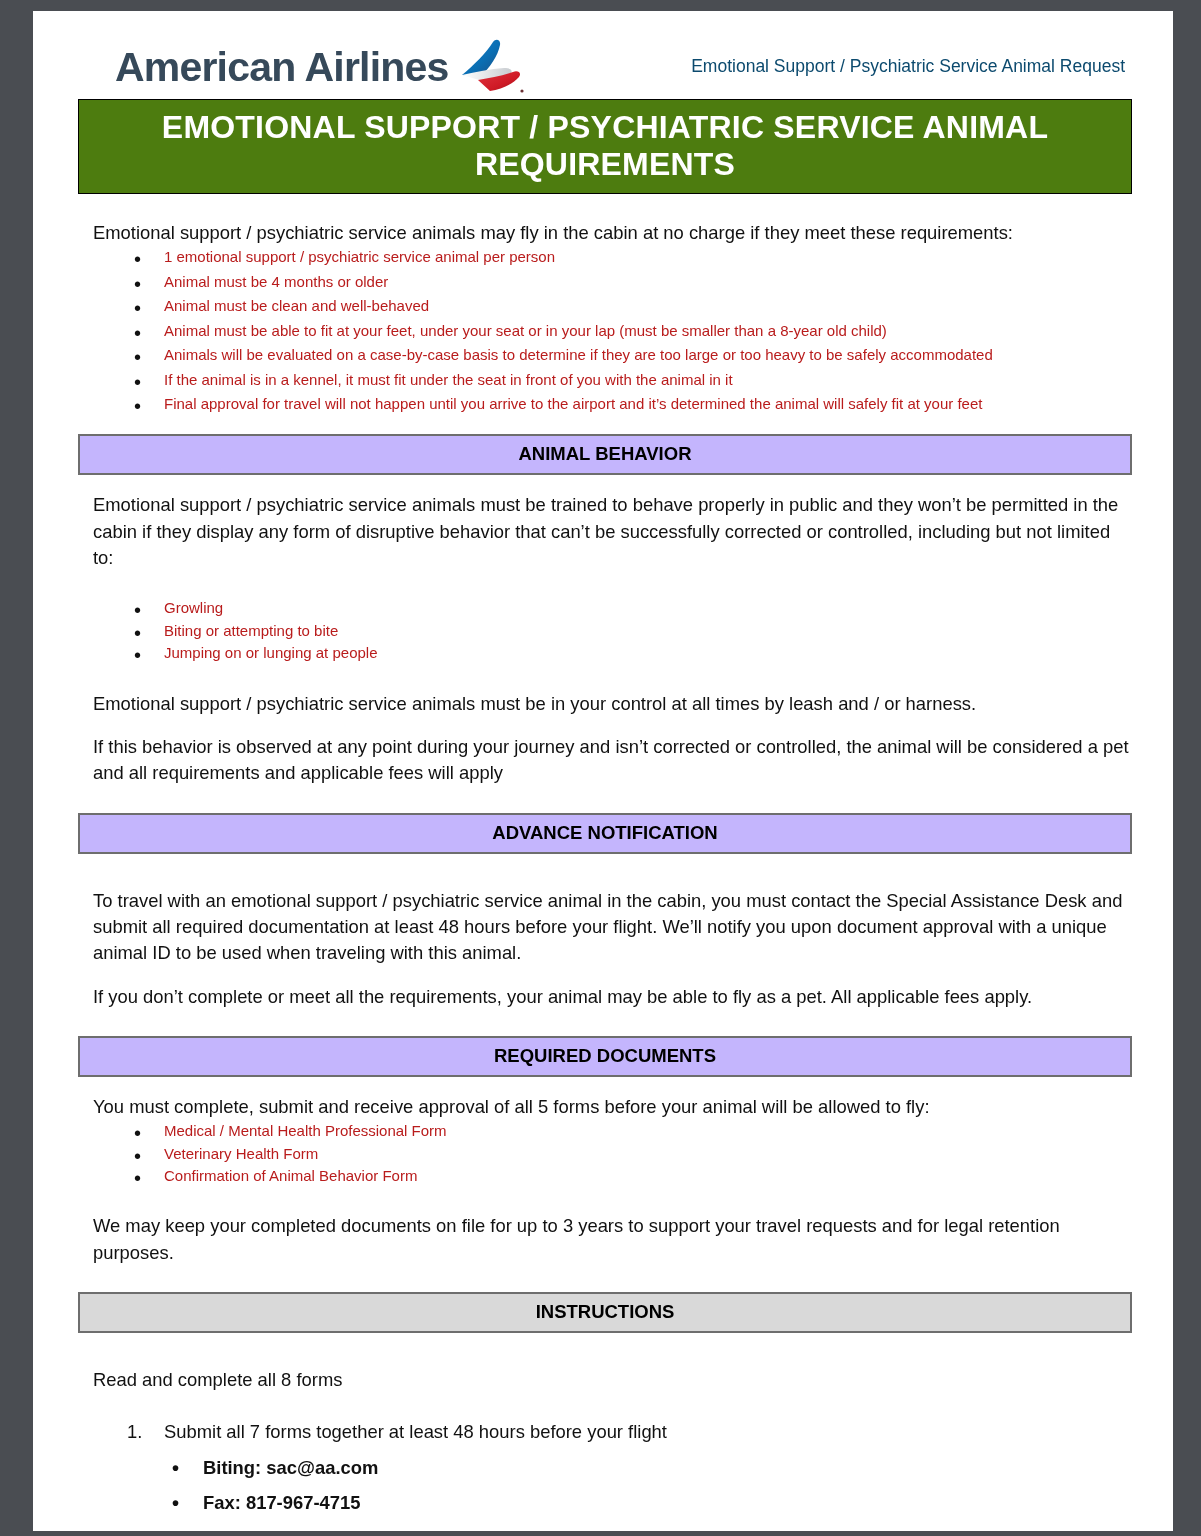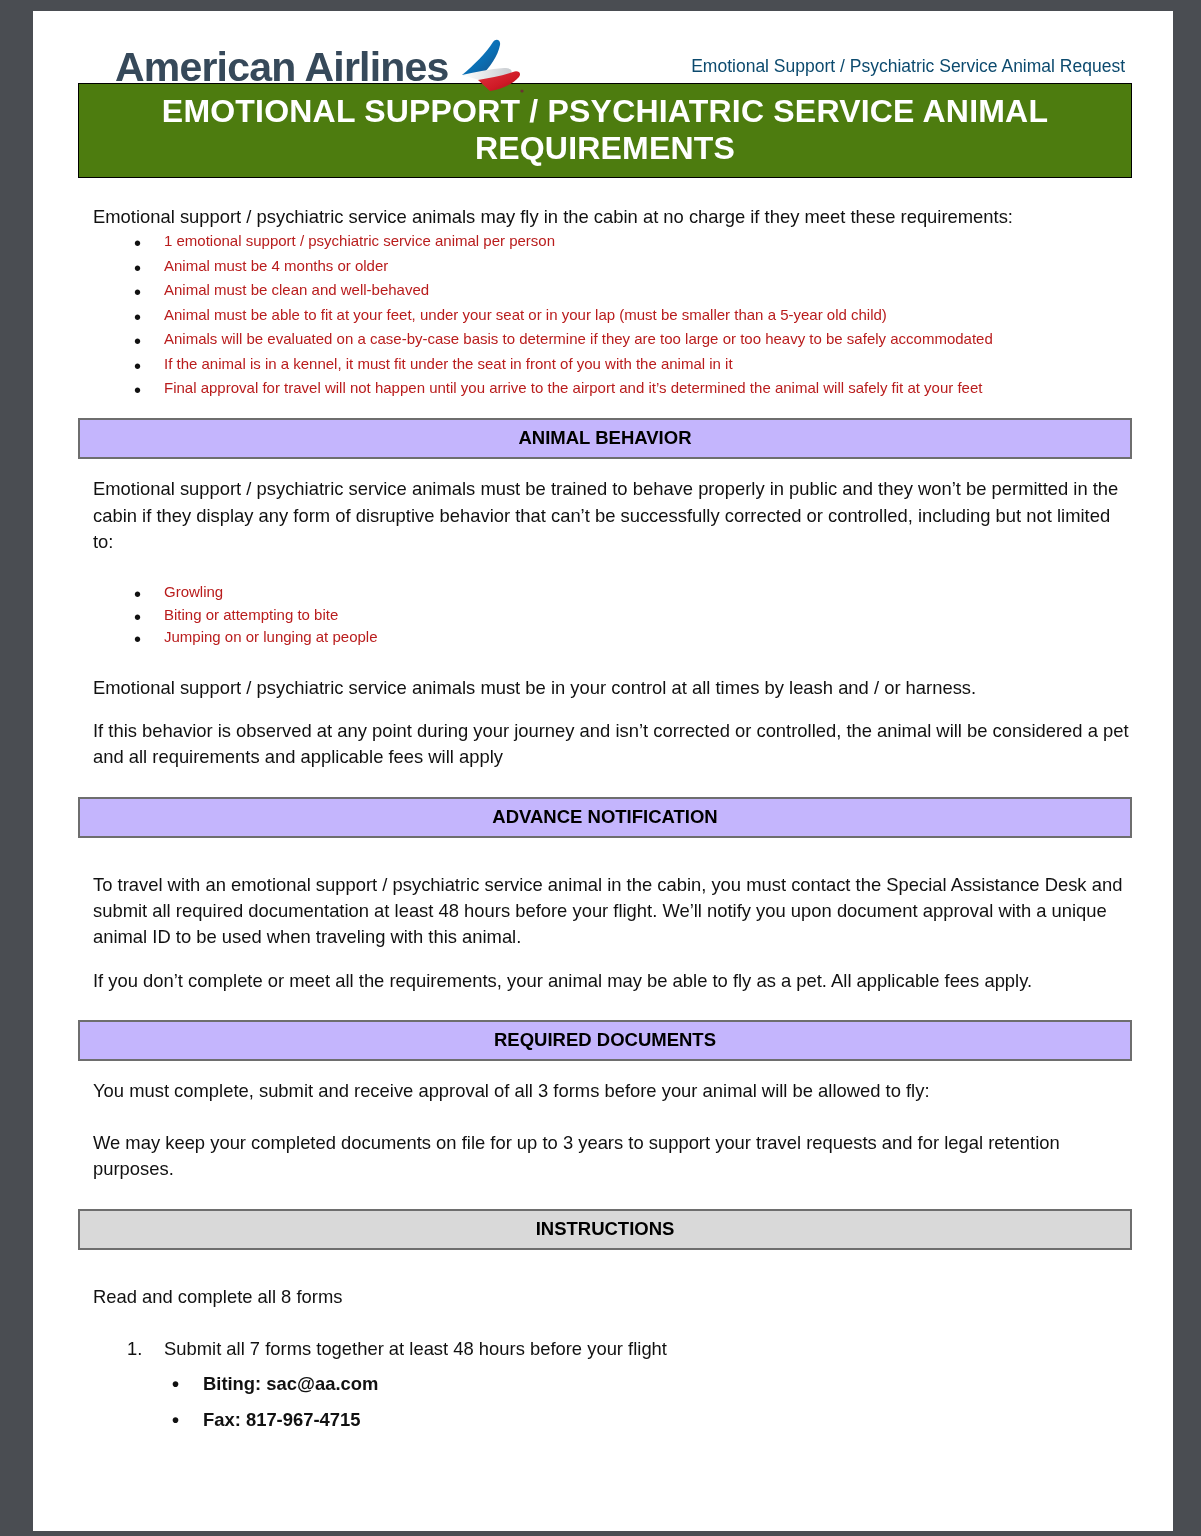"American Airlines" .doc-header { height: 72px -> 88px }
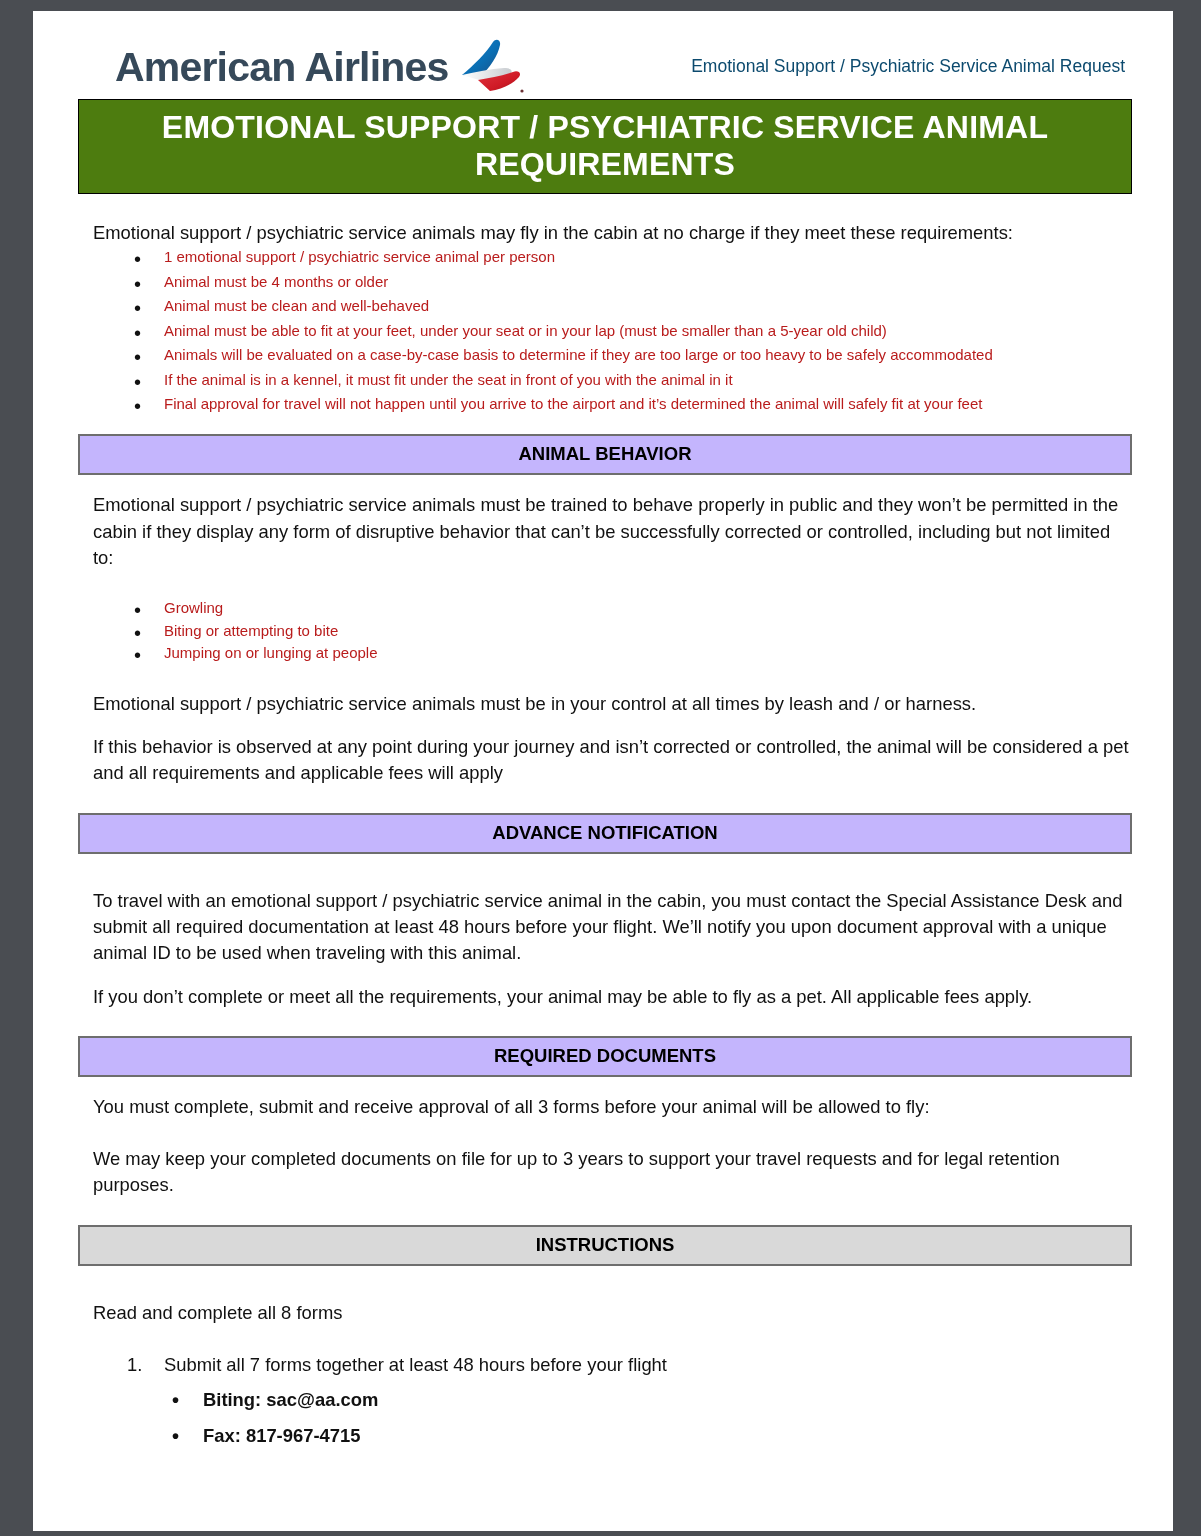"Animal must be able to" li { text: 5-year -> 8-year }
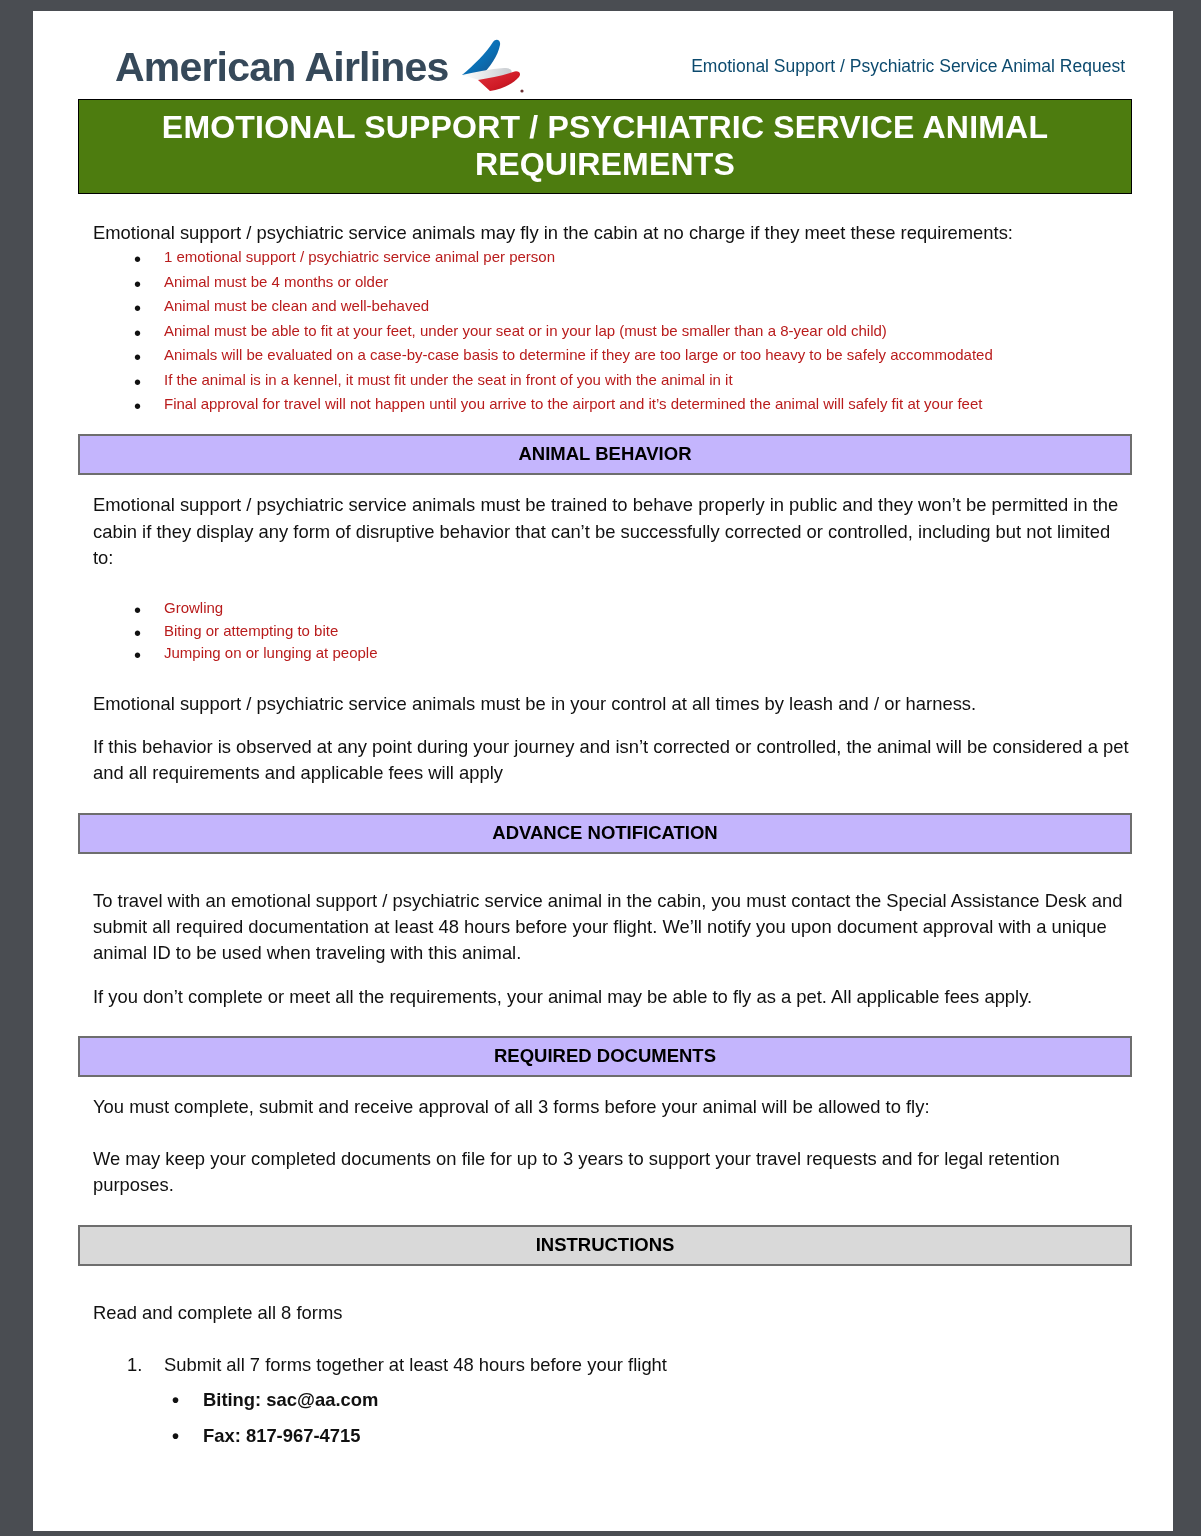"You must complete, submit and" p.para { text: 3 -> 5 }
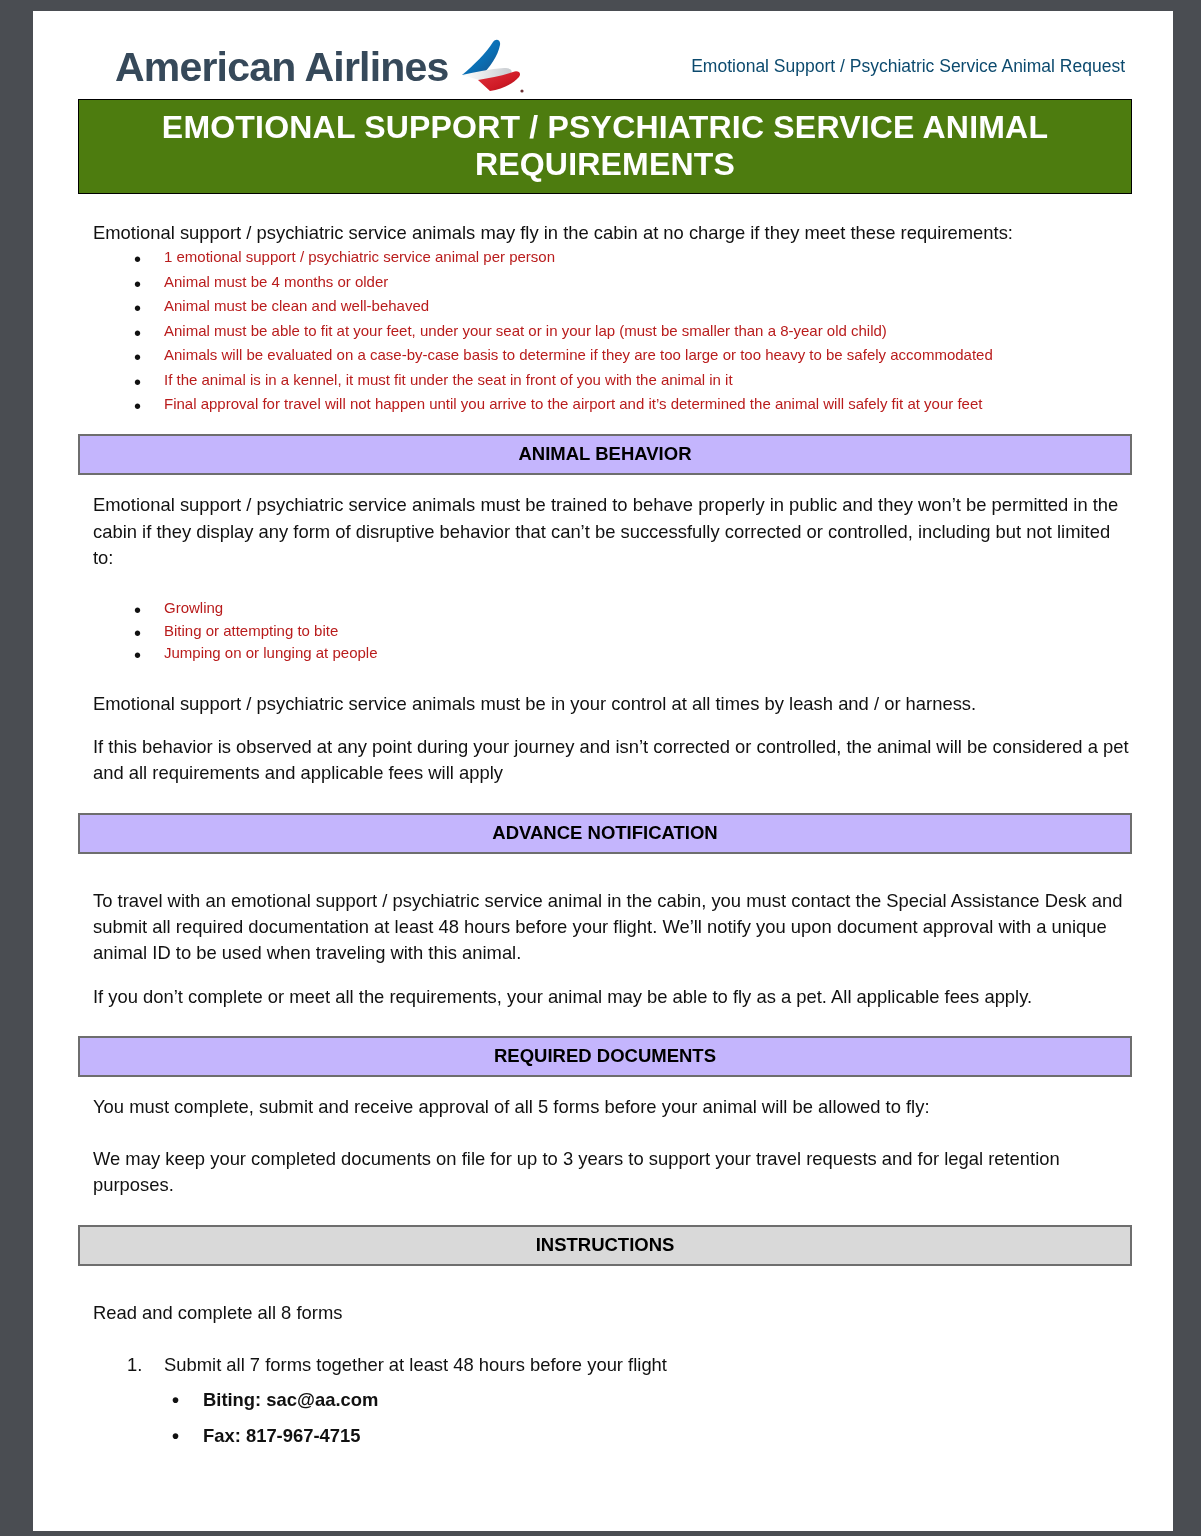"Medical / Mental Health Professional" ul.bullets { html: none -> <ul> <li>Medical / Mental Health Professional Form</li> <li>Veterinary Health Form</li> <li>Confirmation of Animal Behavior Form</li> </ul> }
